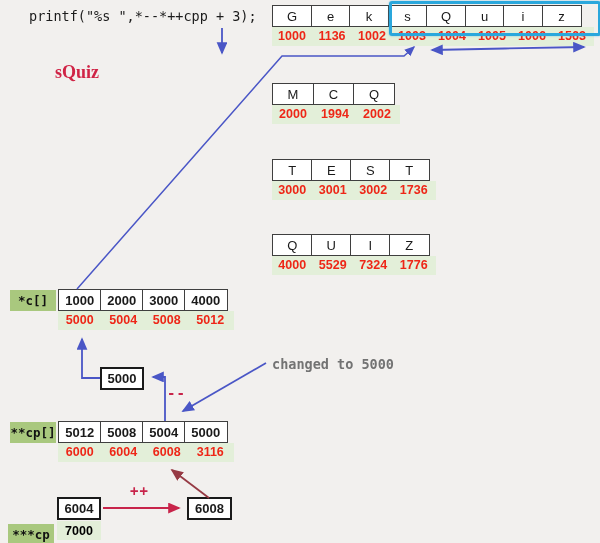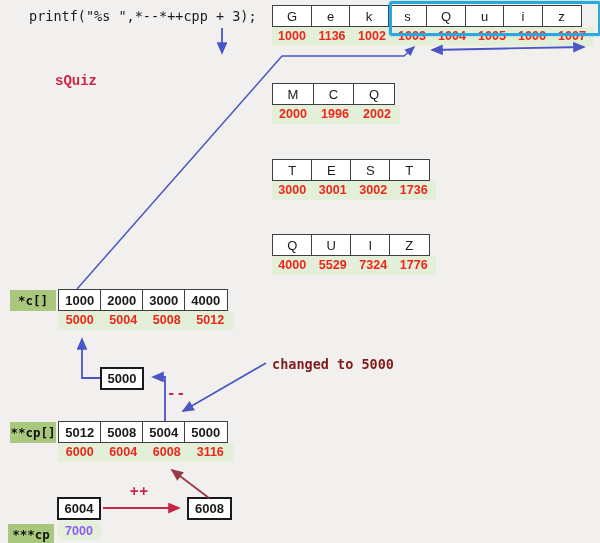"1007" div { text: 1007 -> 1563 }
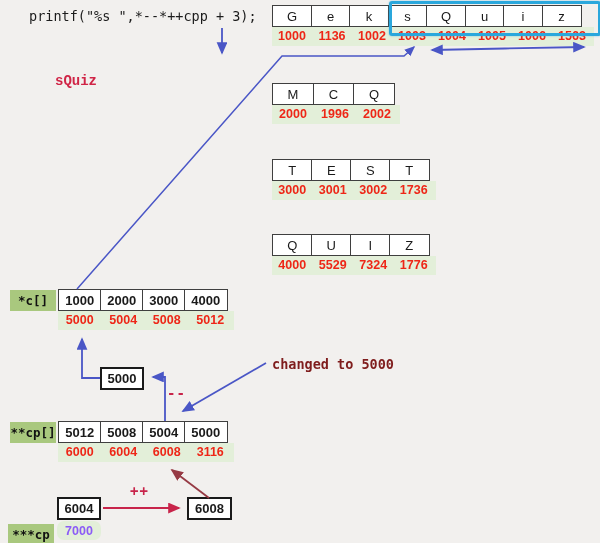"sQuiz" .result { font-family: Liberation Mono, monospace -> Liberation Serif, serif; font-size: 14px -> 18px; margin-top: 11px -> none }
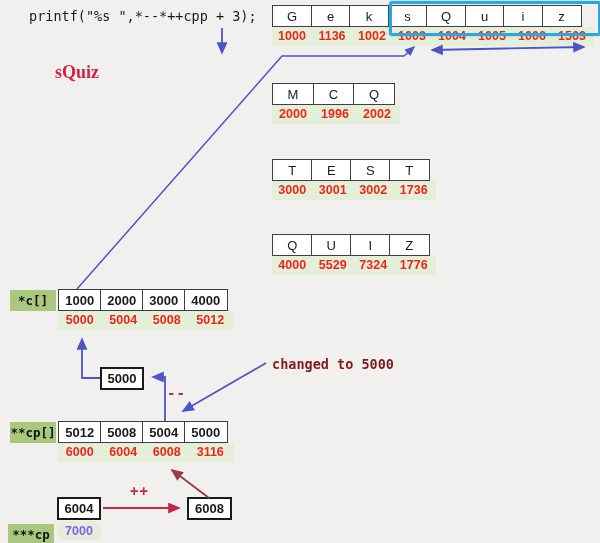"1996" div { text: 1996 -> 1994 }
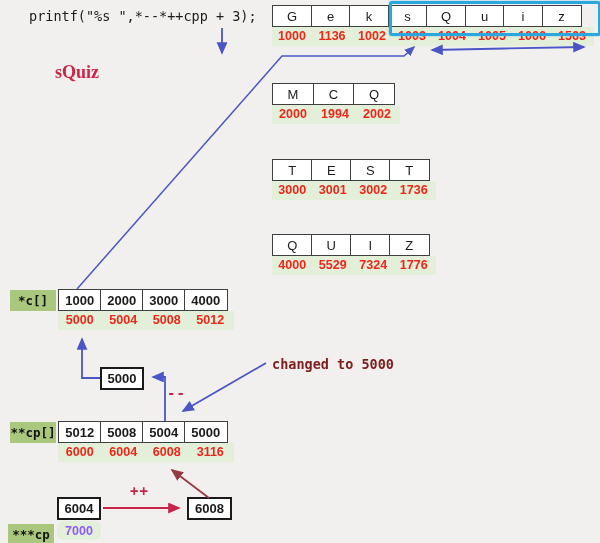"changed to 5000" .note { color: #7f1d1d -> #737373 }
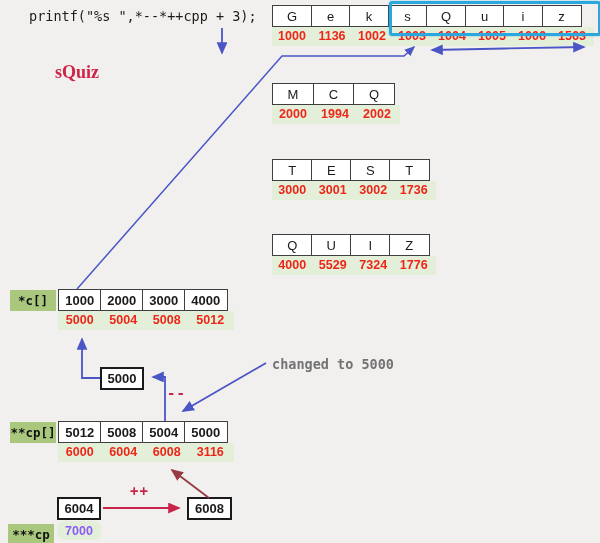"7000" .addr-single { border-radius: 7px -> none; color: #8b5cf6 -> #000000 }
